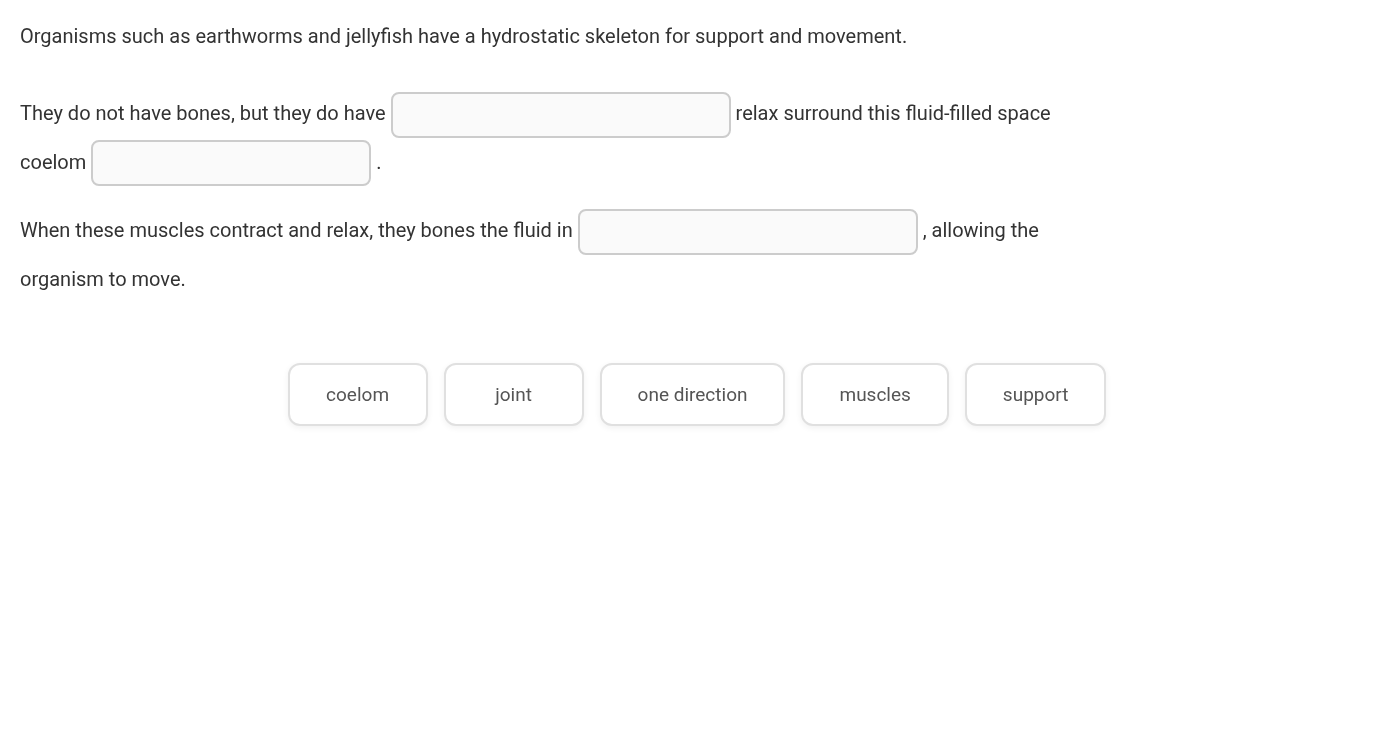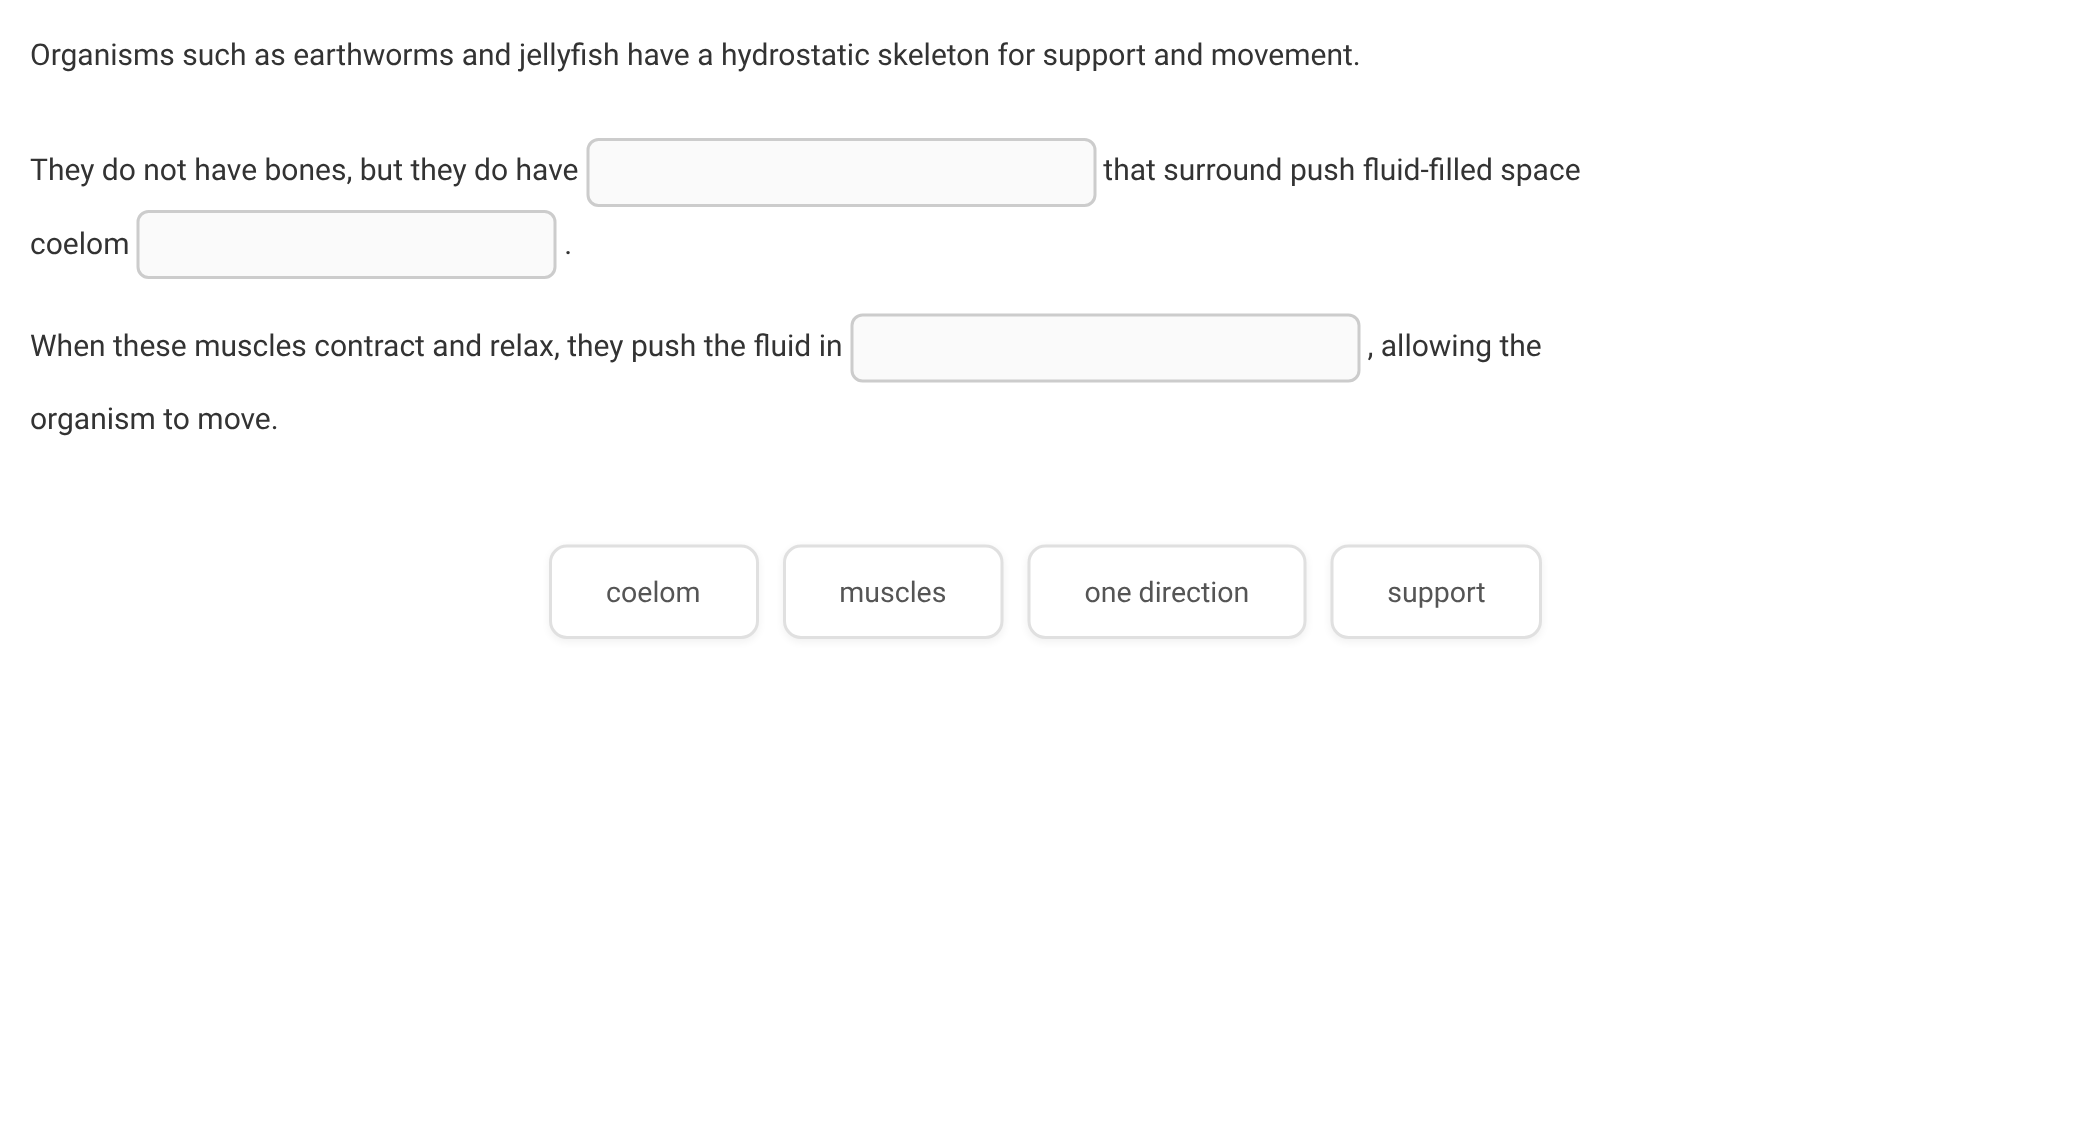"that surround push fluid-filled space" span { text: that surround push -> relax surround this }
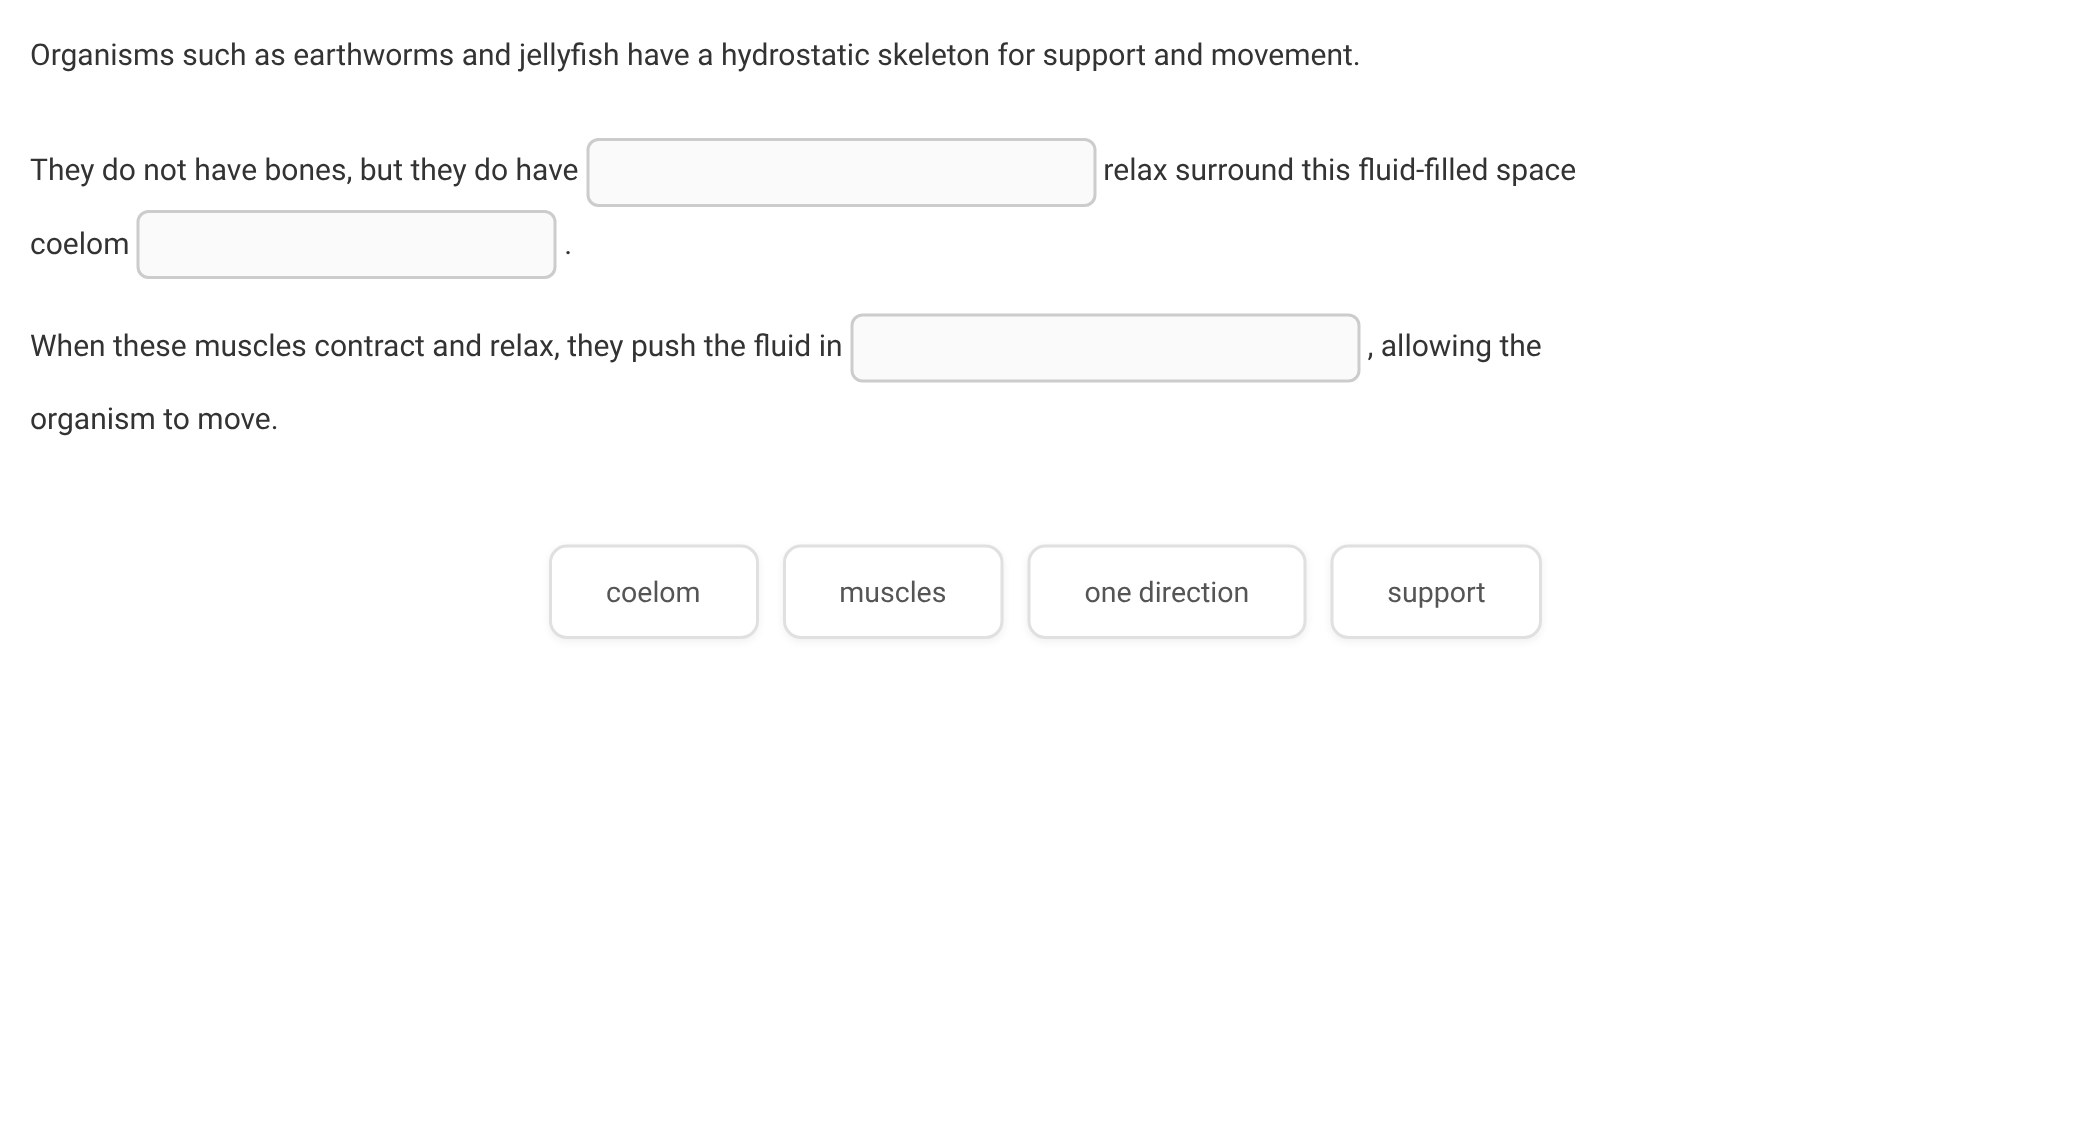"When these muscles contract and" span { text: push -> bones }
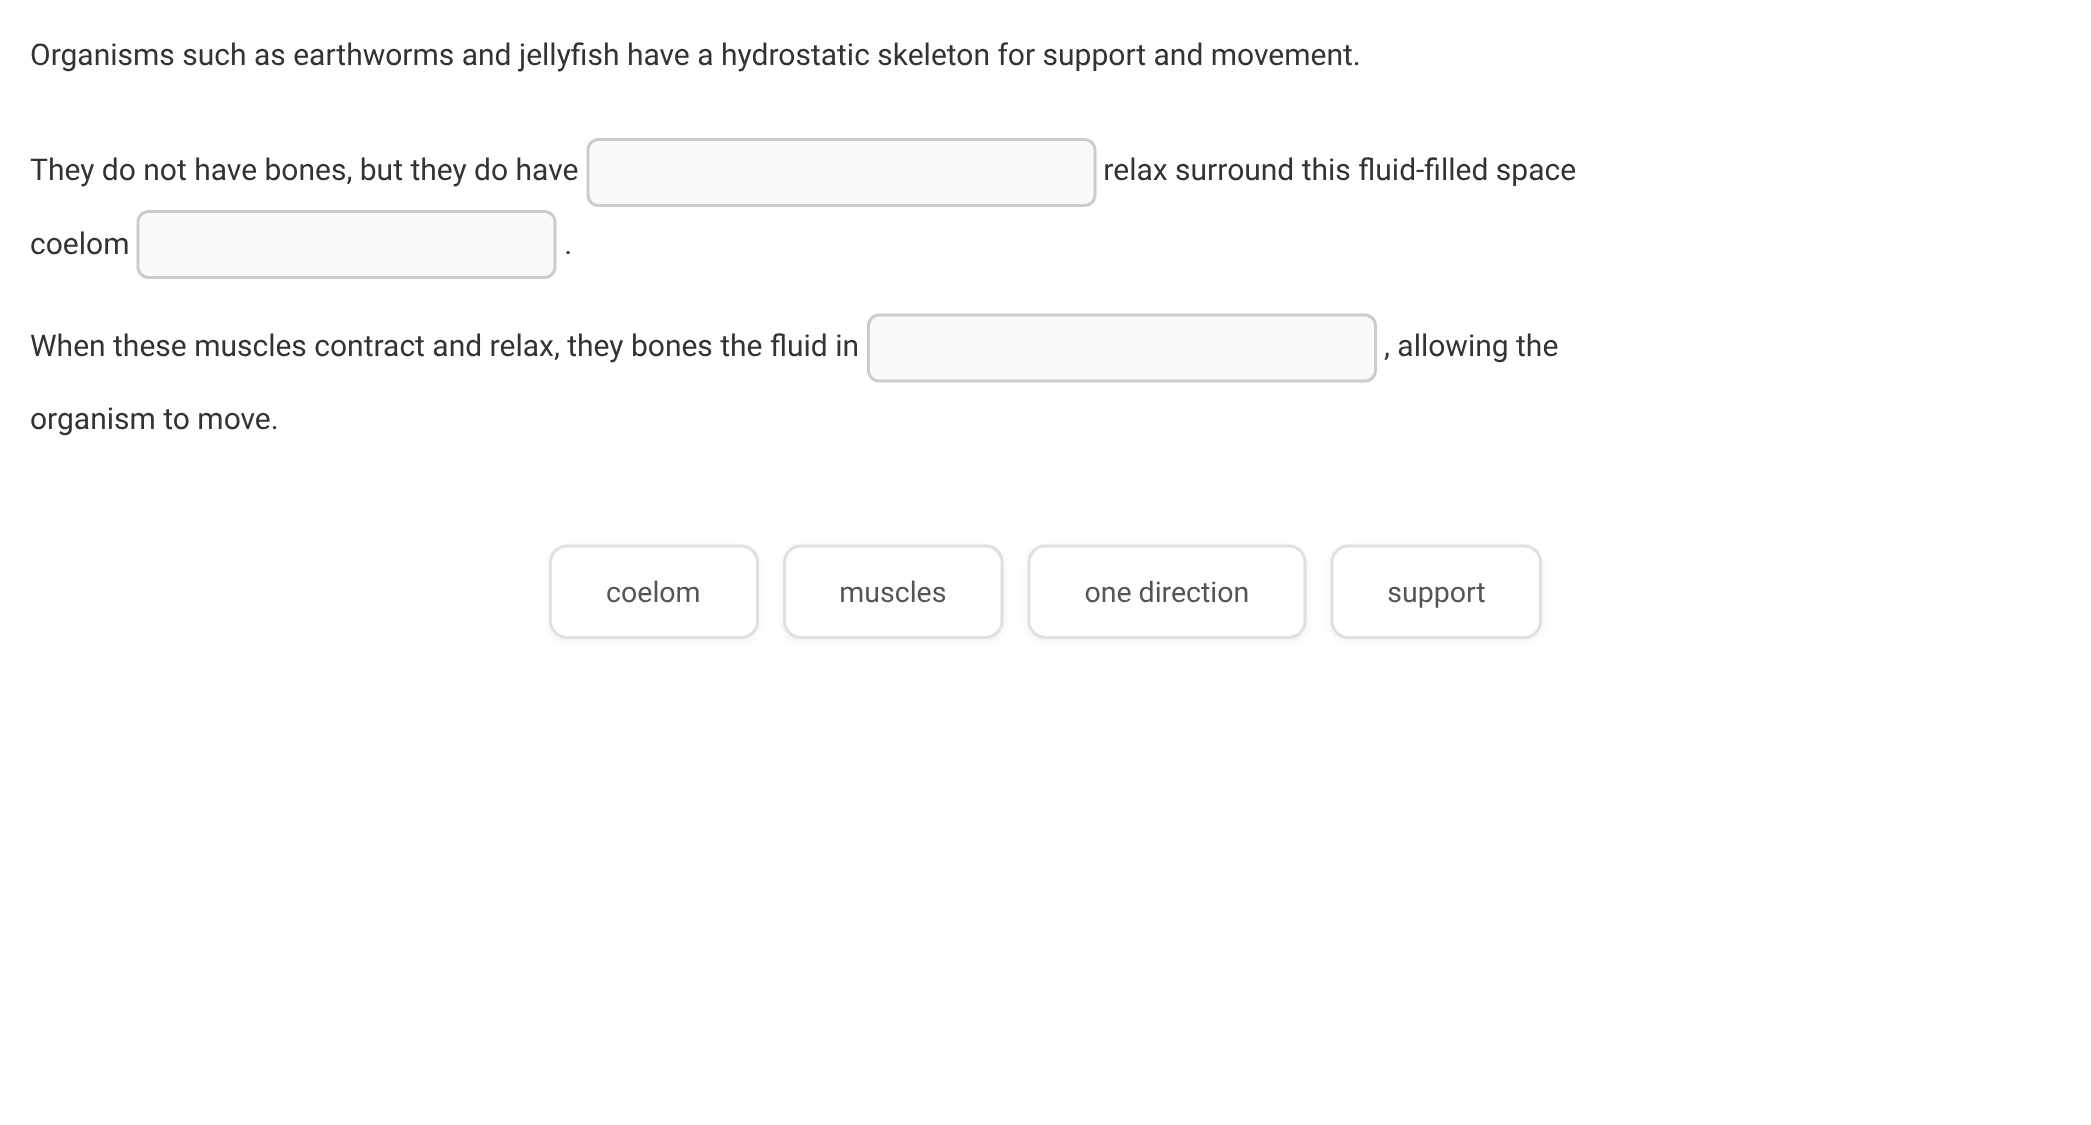"joint" div.word-tile { html: none -> <div>joint</div> }
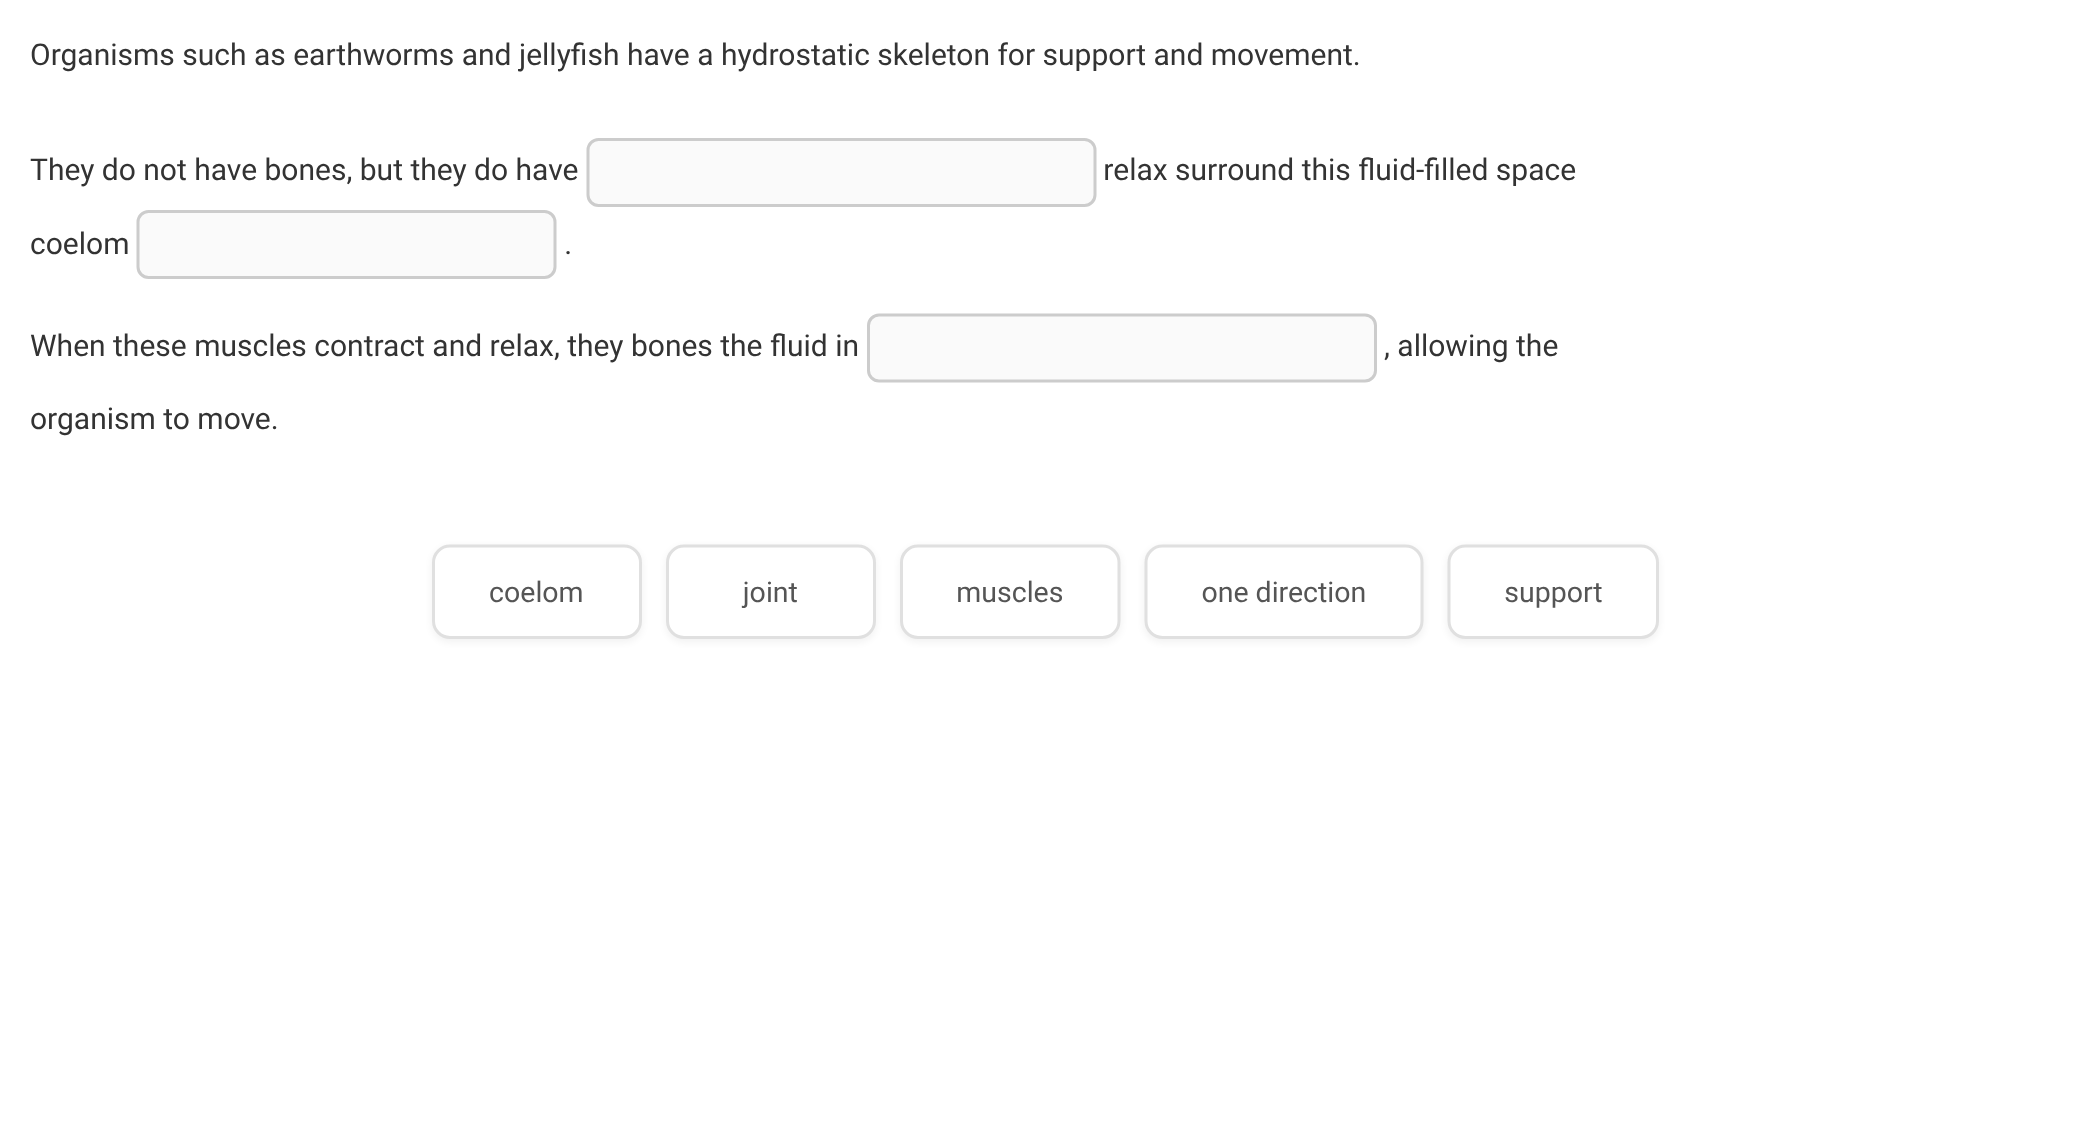"muscles" div.word-tile { order: before "one direction" -> after "one direction" }
